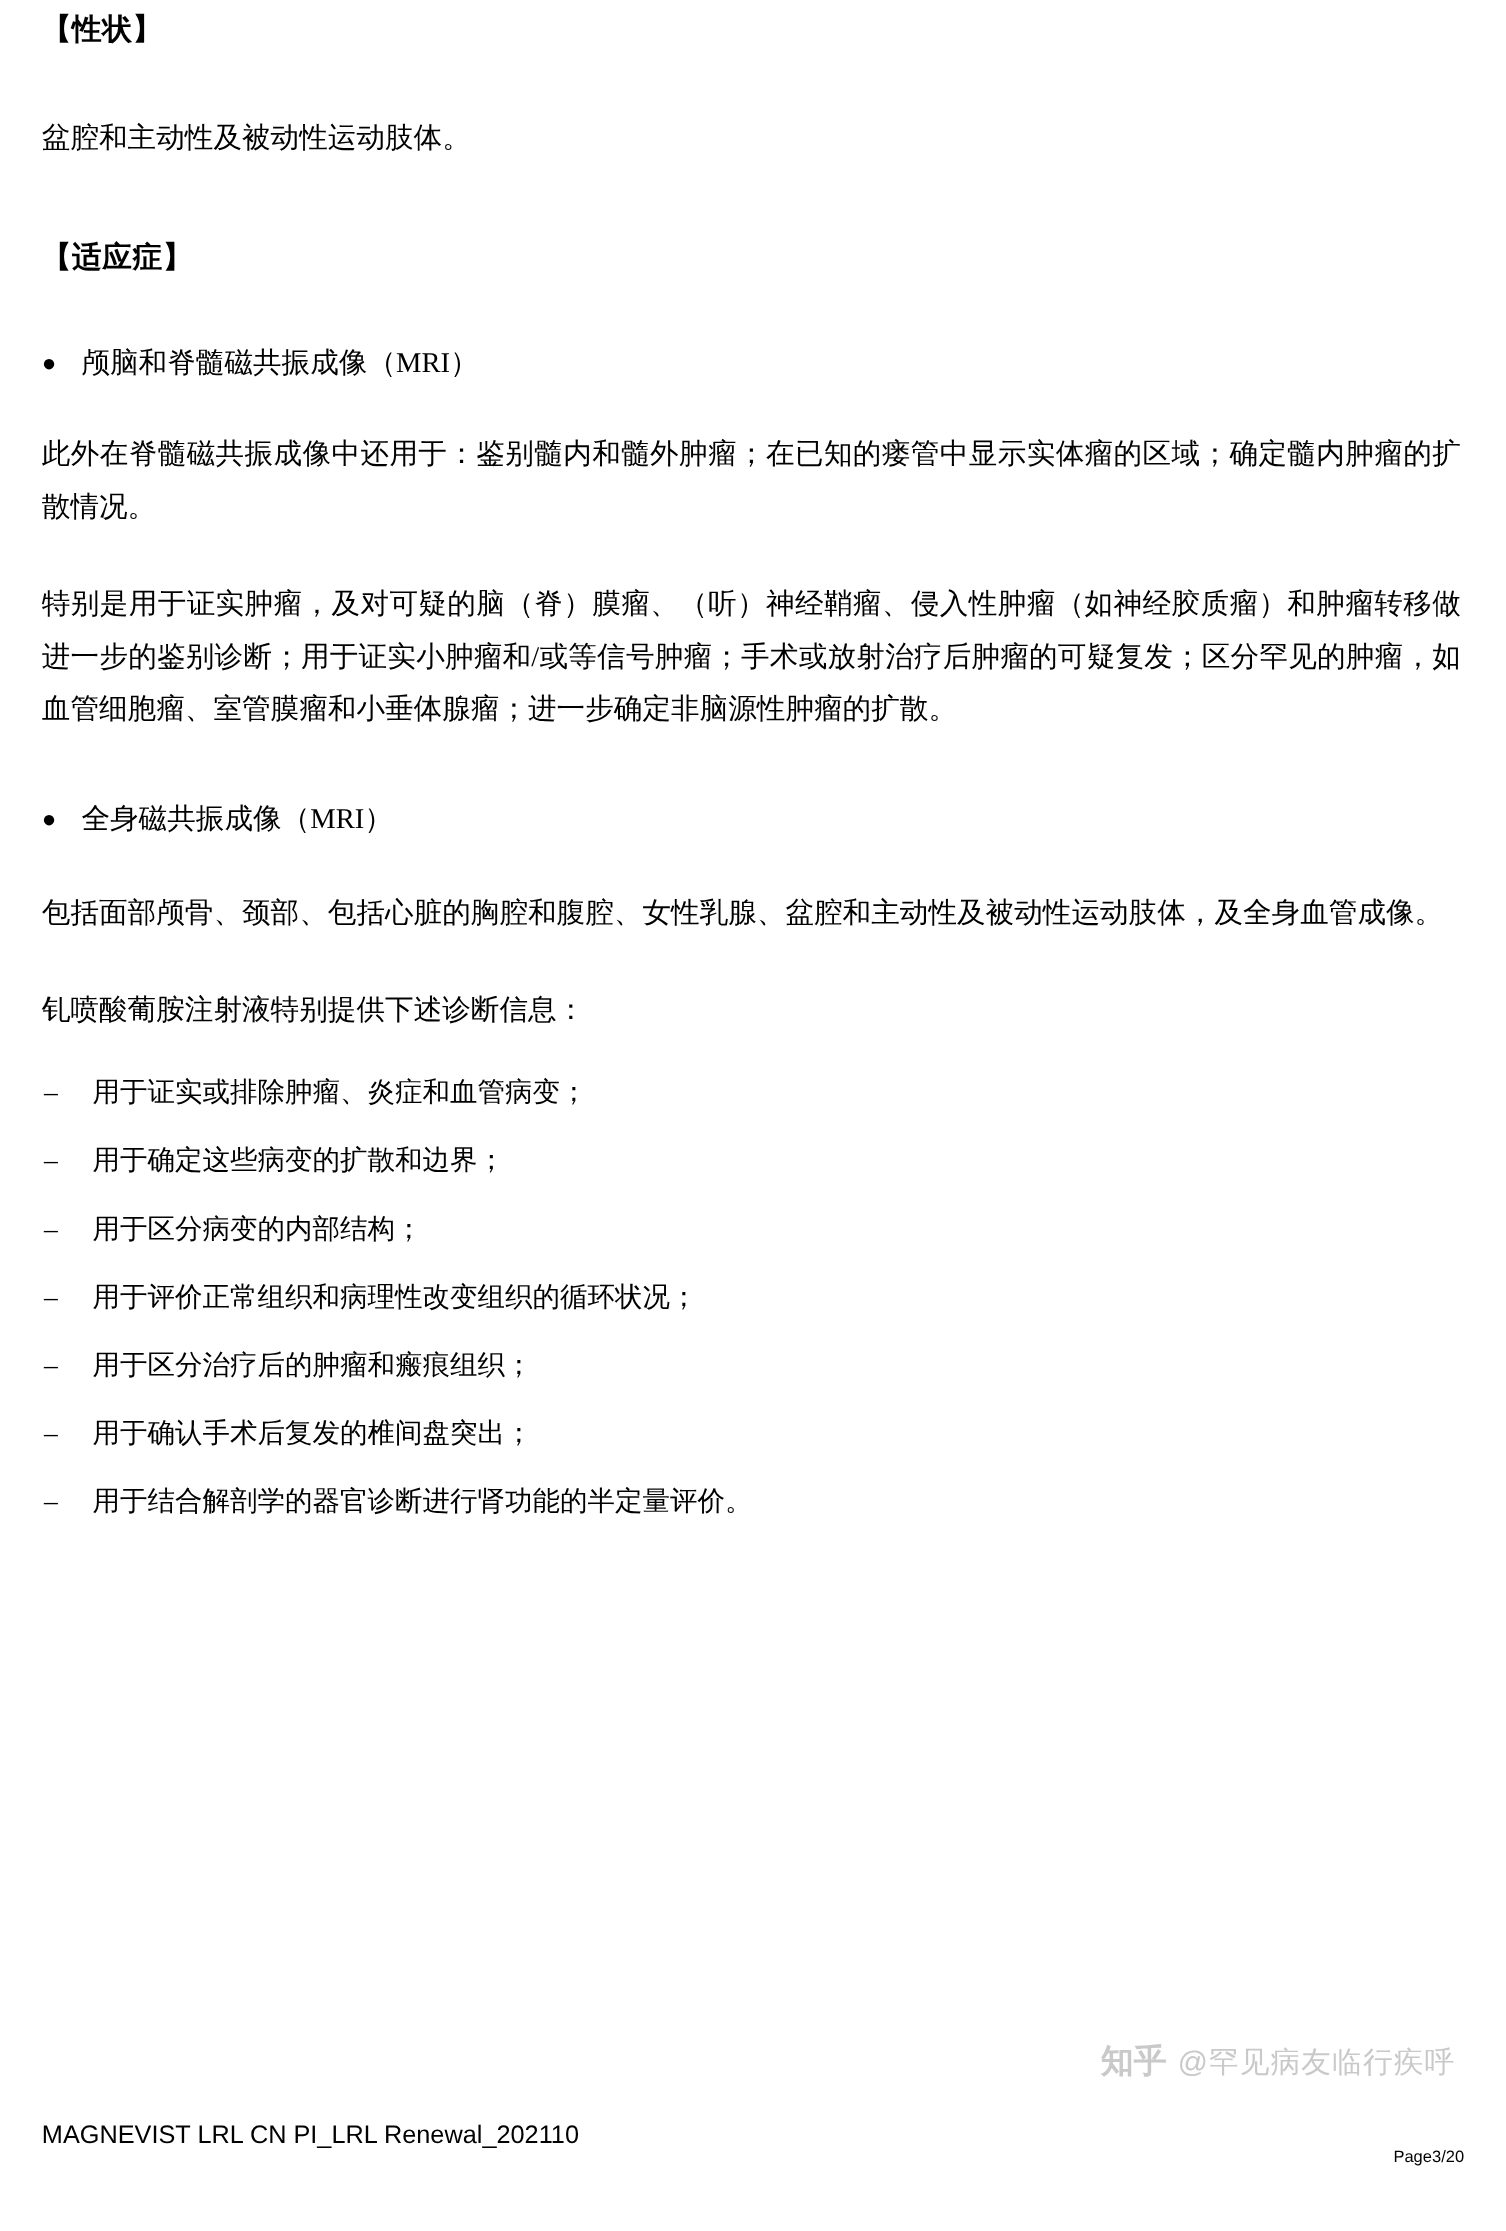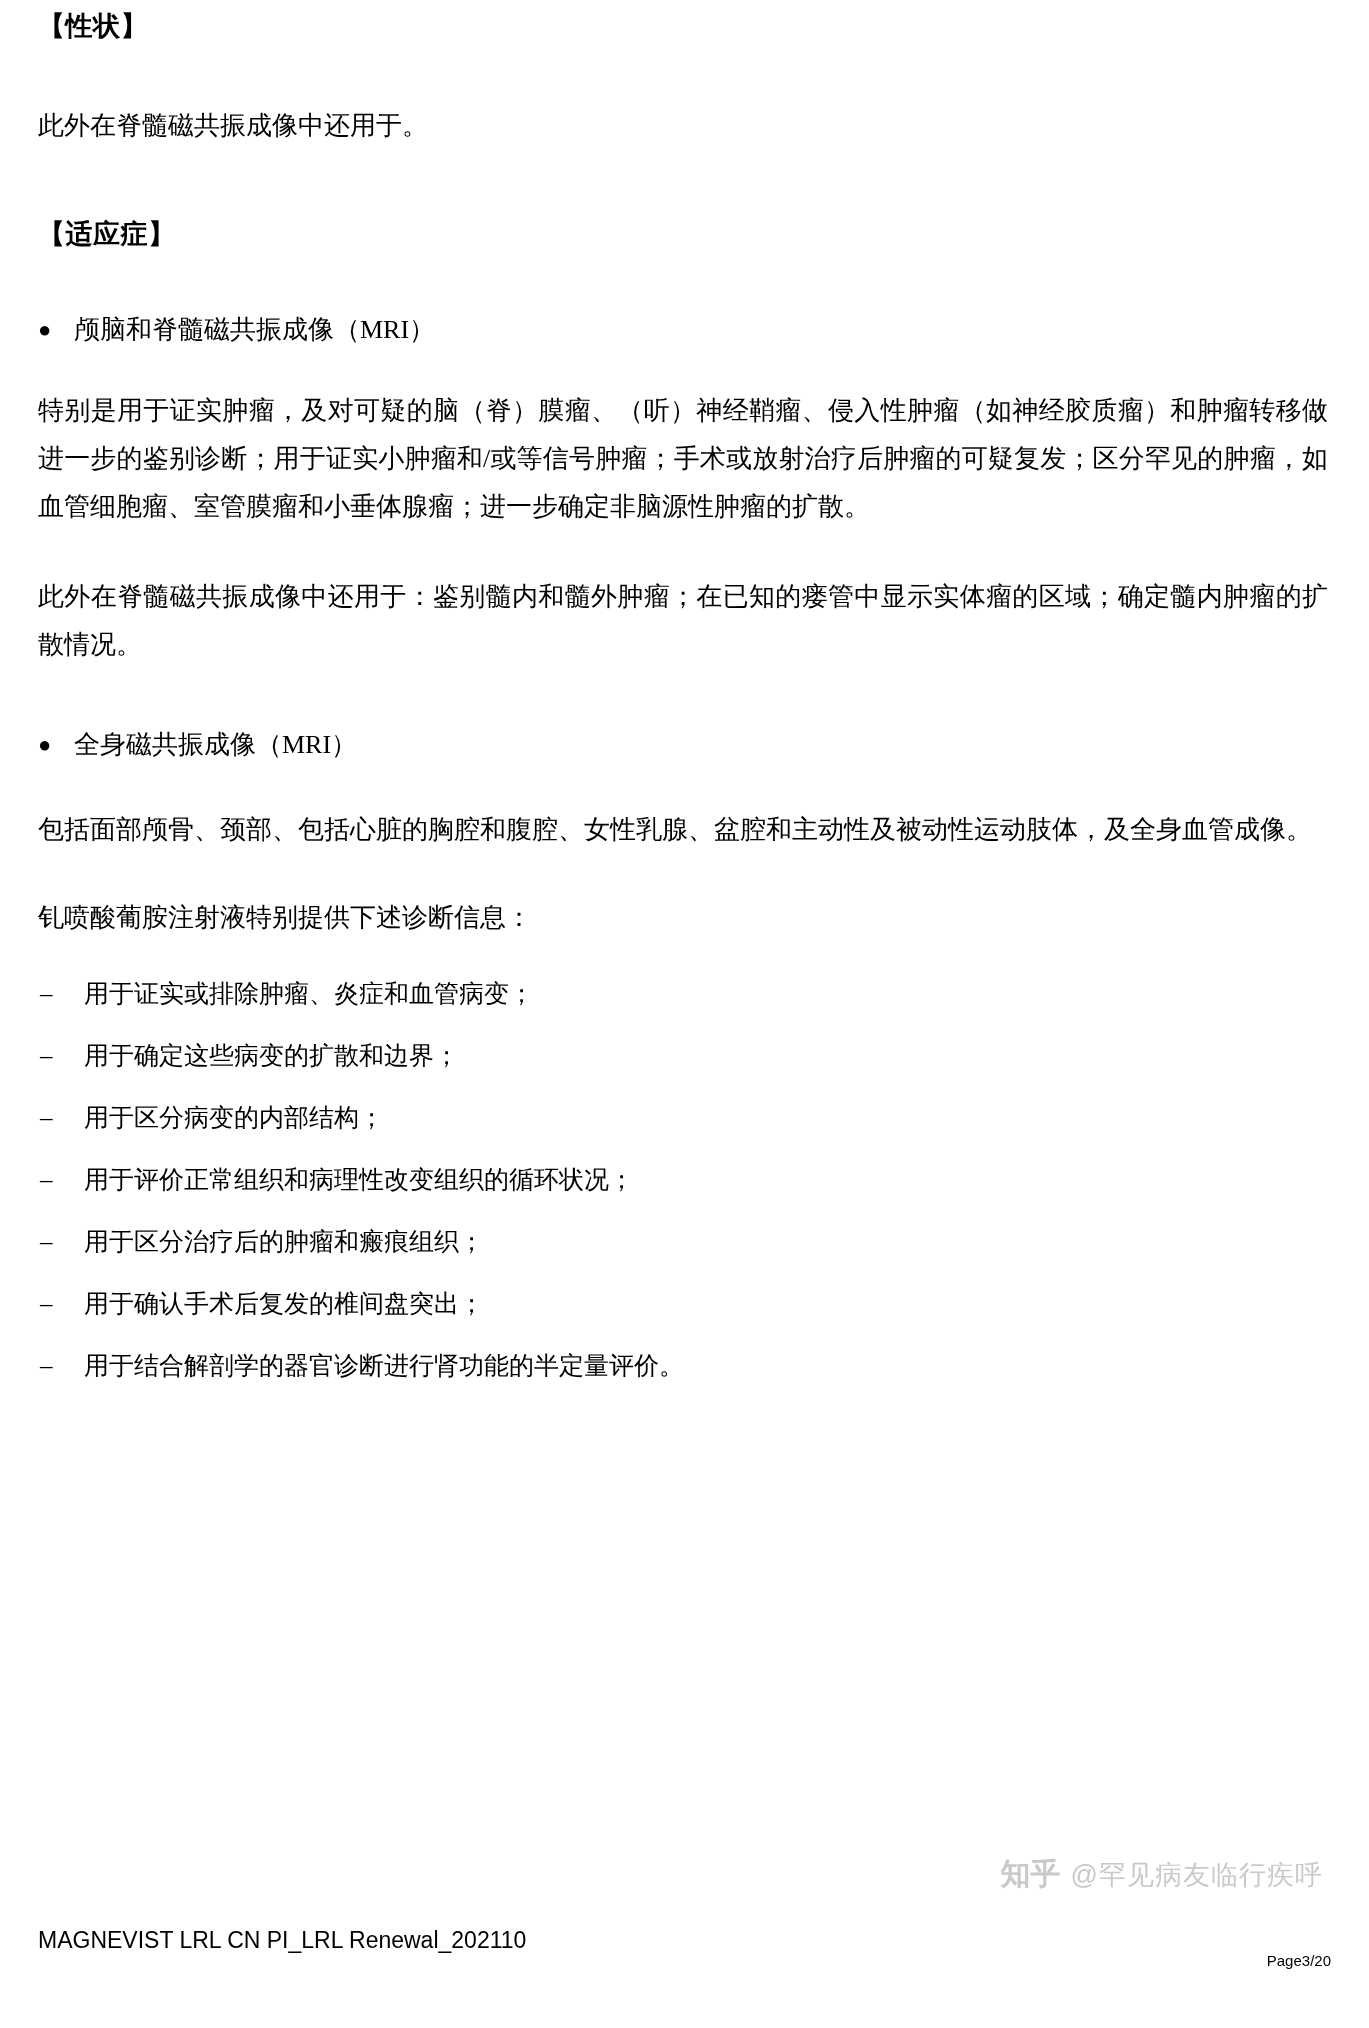"此外在脊髓磁共振成像中还用于。" div.para { text: 此外在脊髓磁共振成像中还用于 -> 盆腔和主动性及被动性运动肢体 }
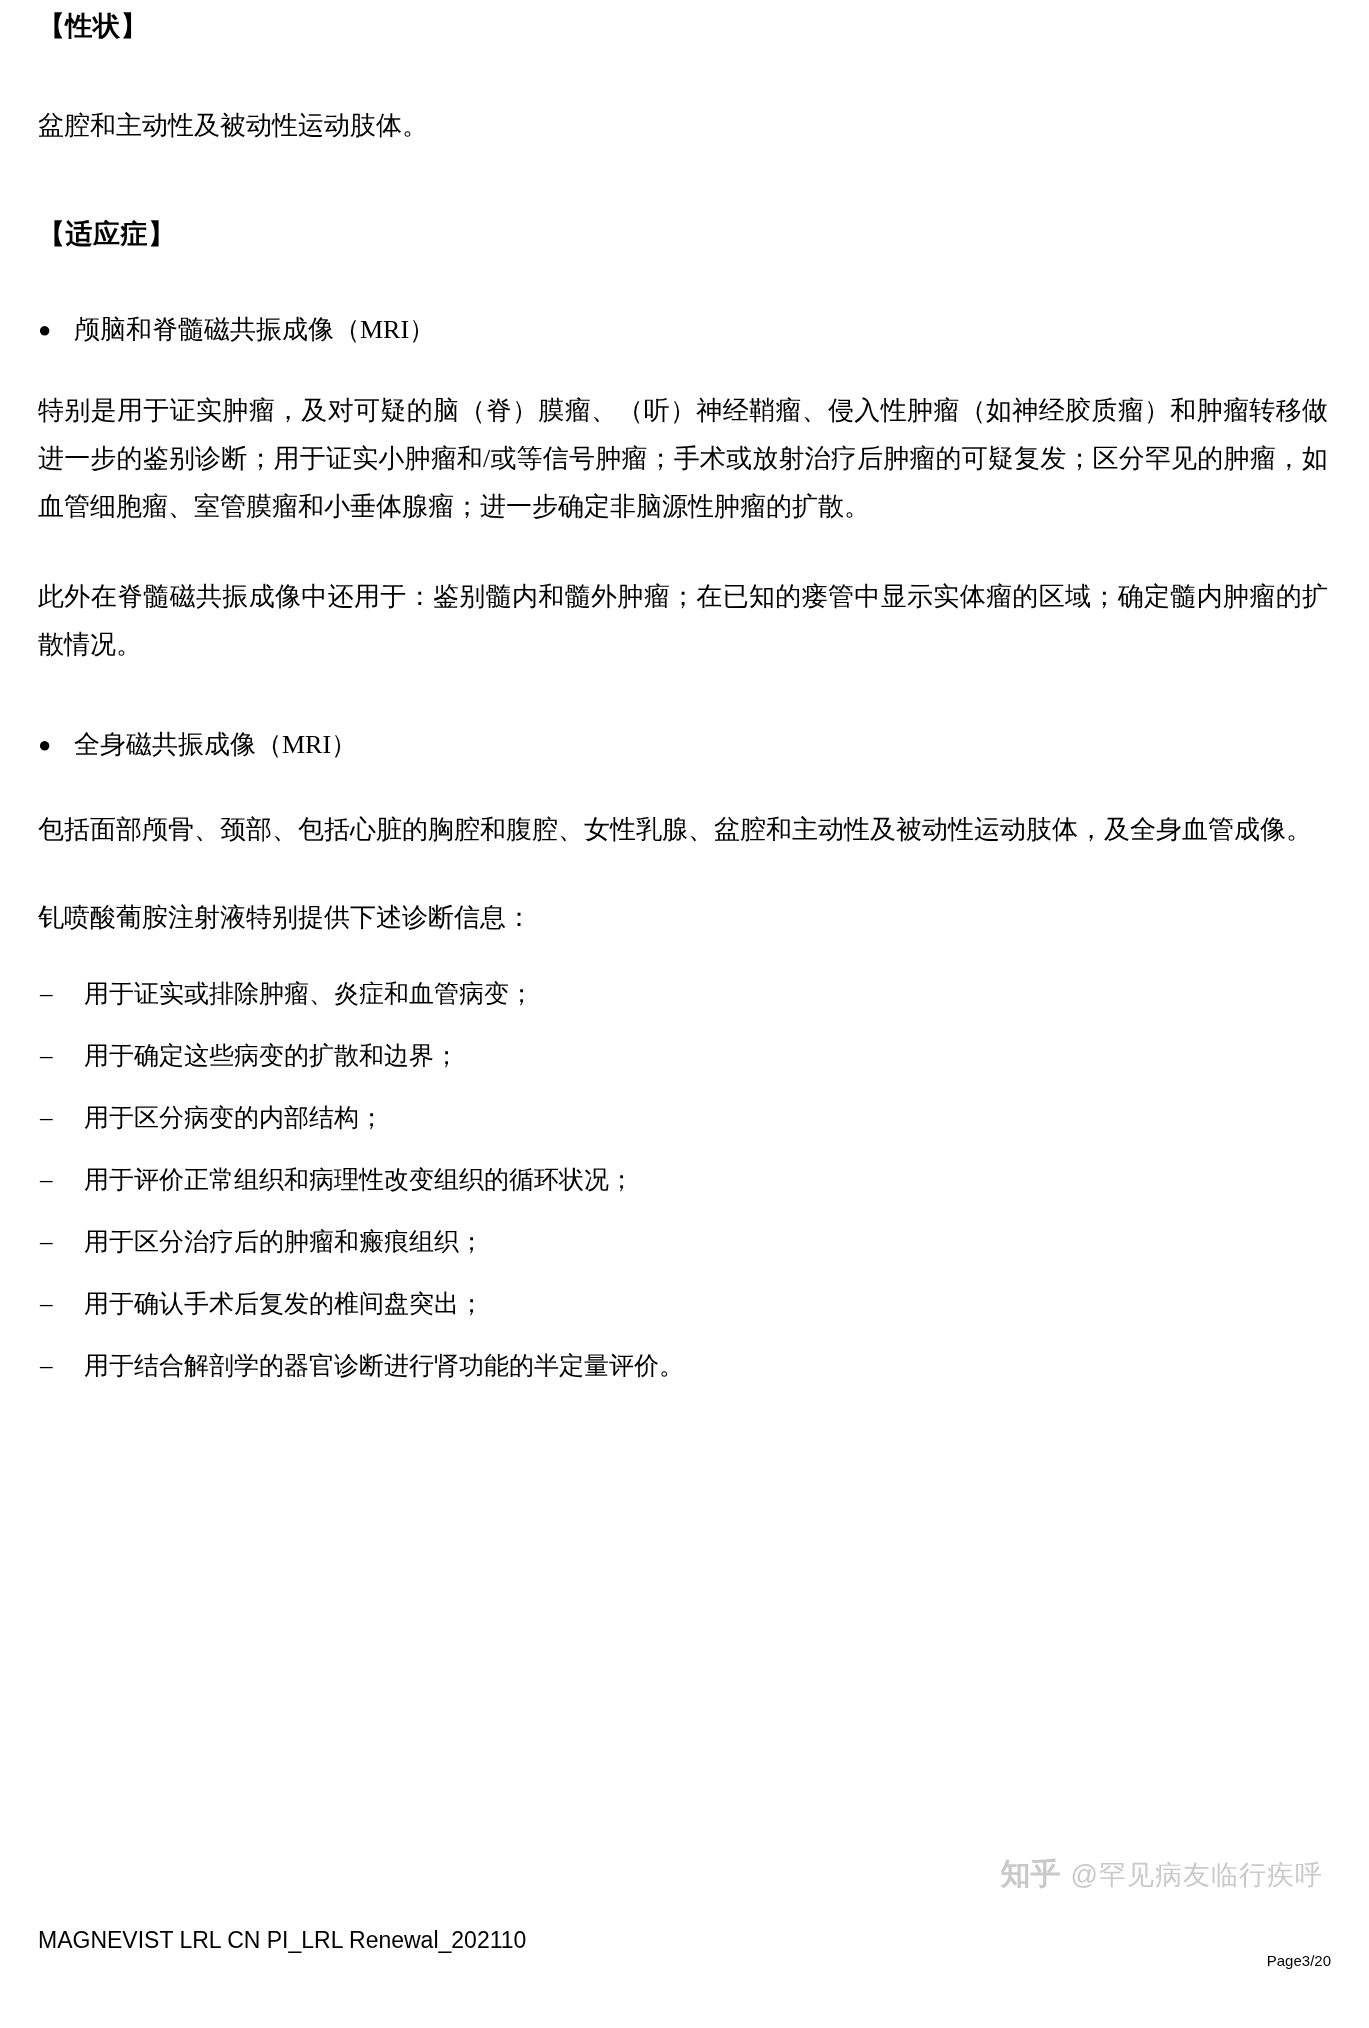"特别是用于证实肿瘤，及对可疑的脑（脊）膜瘤、（听）神经鞘瘤、侵入性肿瘤（如神经胶" div.para { order: before "此外在脊髓磁共振成像中还用于：鉴别髓内和髓外肿瘤；在已知的瘘管中显示实体瘤的区域" -> after "此外在脊髓磁共振成像中还用于：鉴别髓内和髓外肿瘤；在已知的瘘管中显示实体瘤的区域" }
